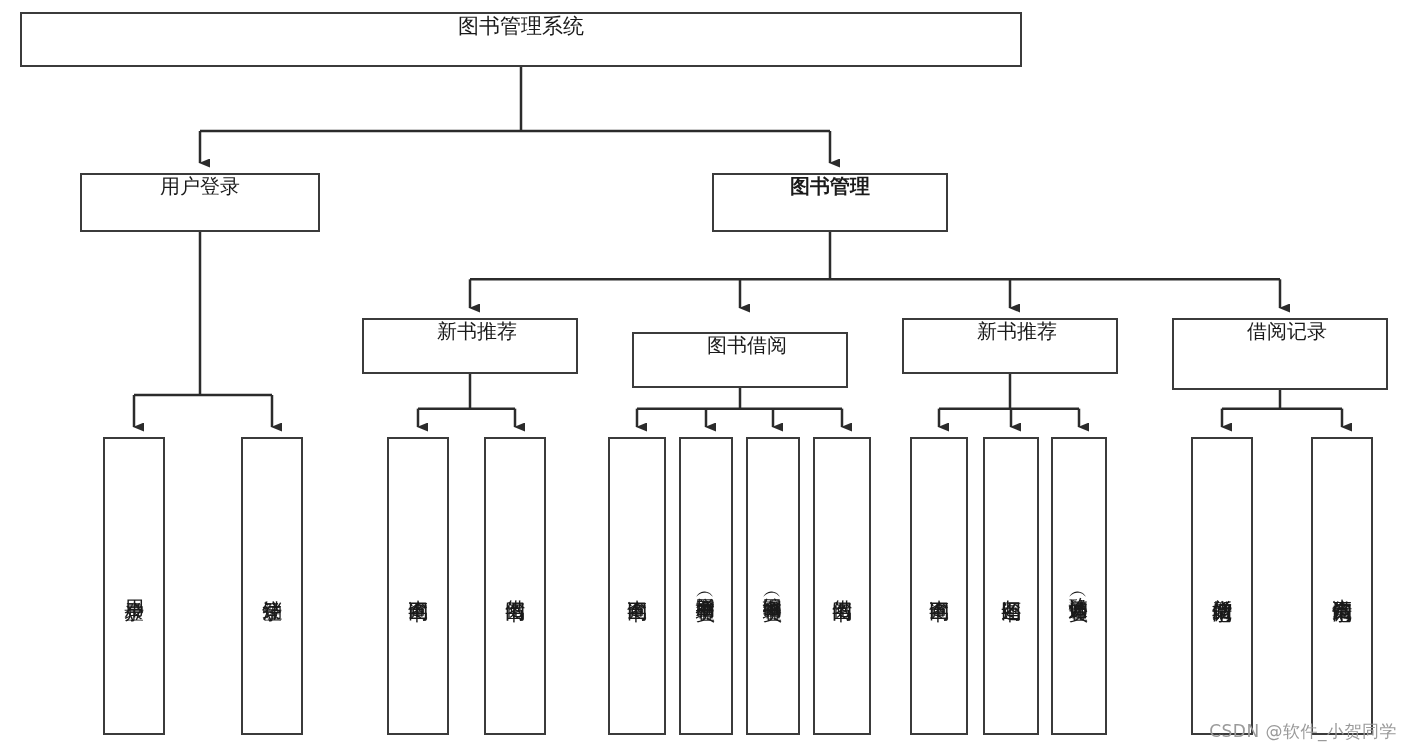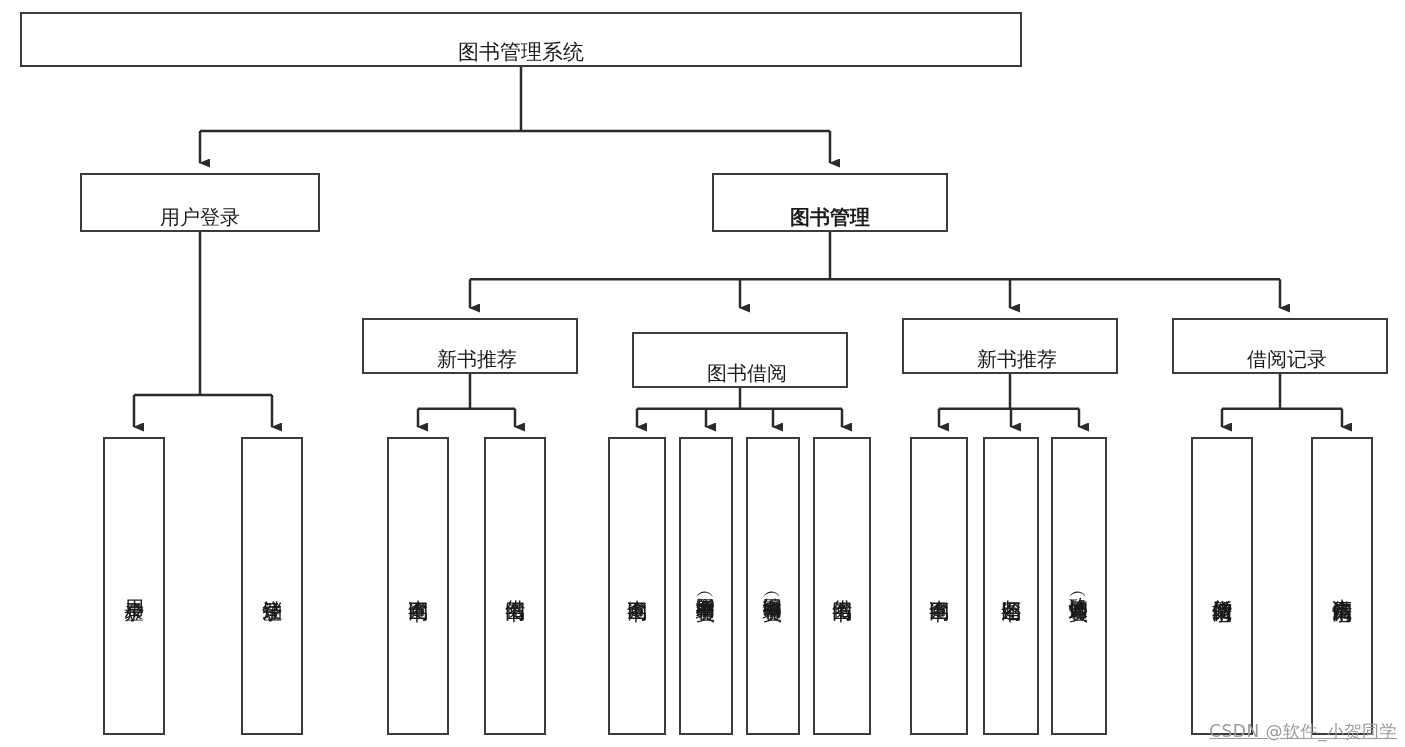"图书管理系统" .node { align-items: flex-end -> flex-start }
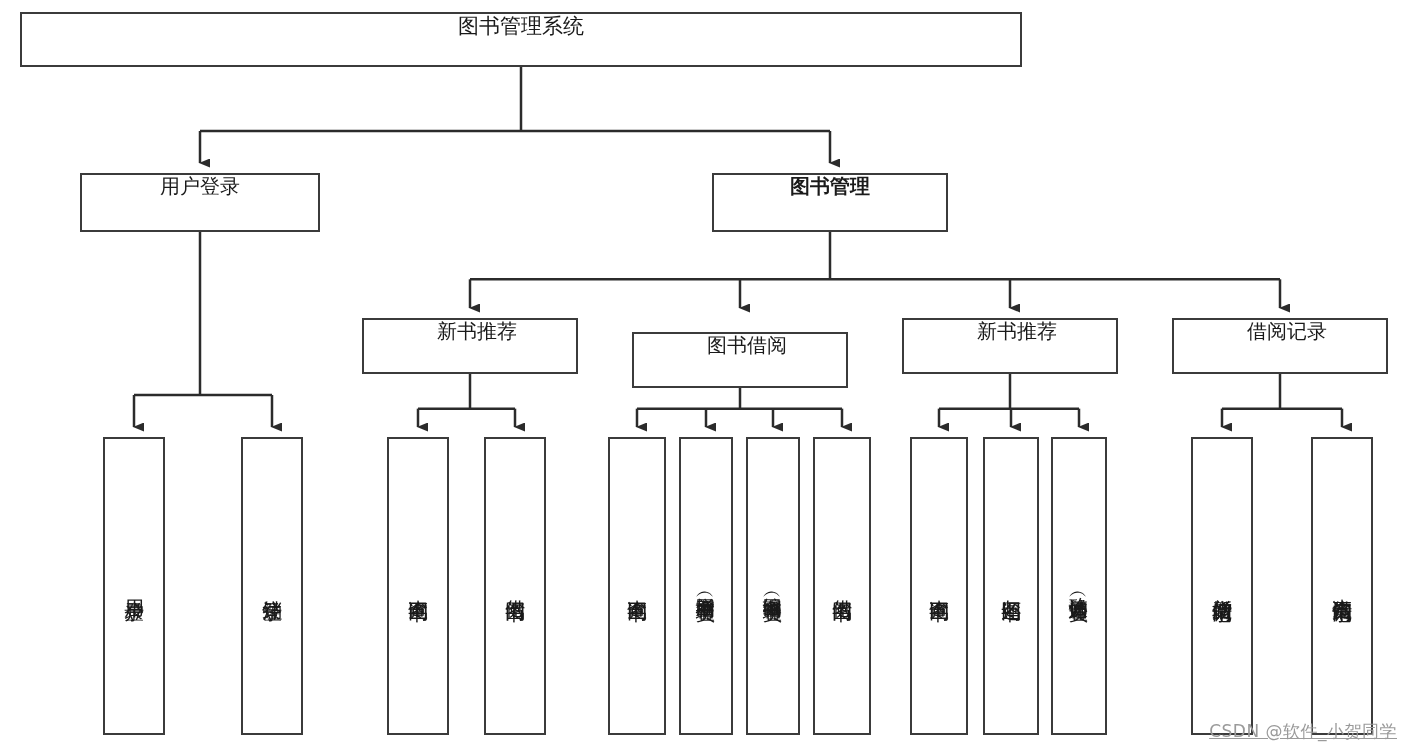"借阅记录" div.node { height: 56px -> 72px }
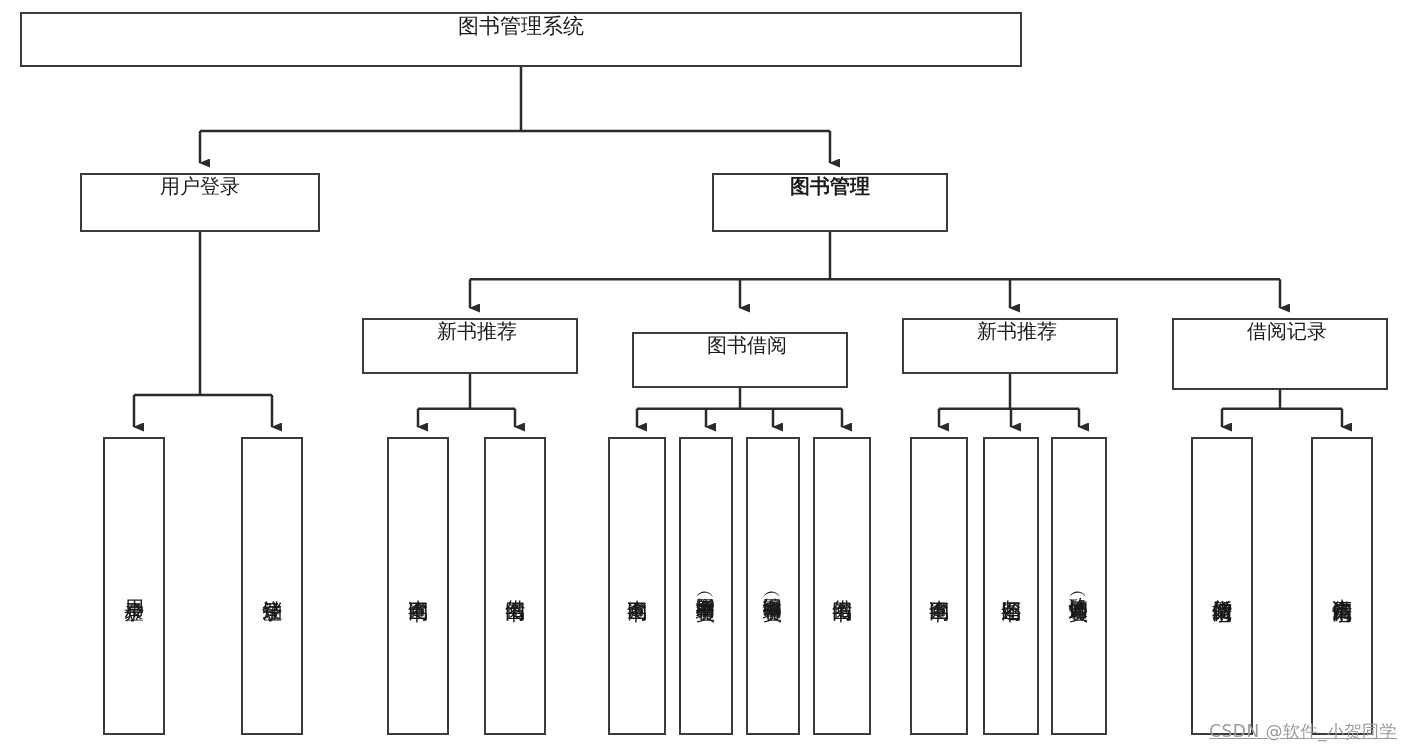"CSDN @软件_小贺同学" #watermark { text-decoration: underline -> none }
